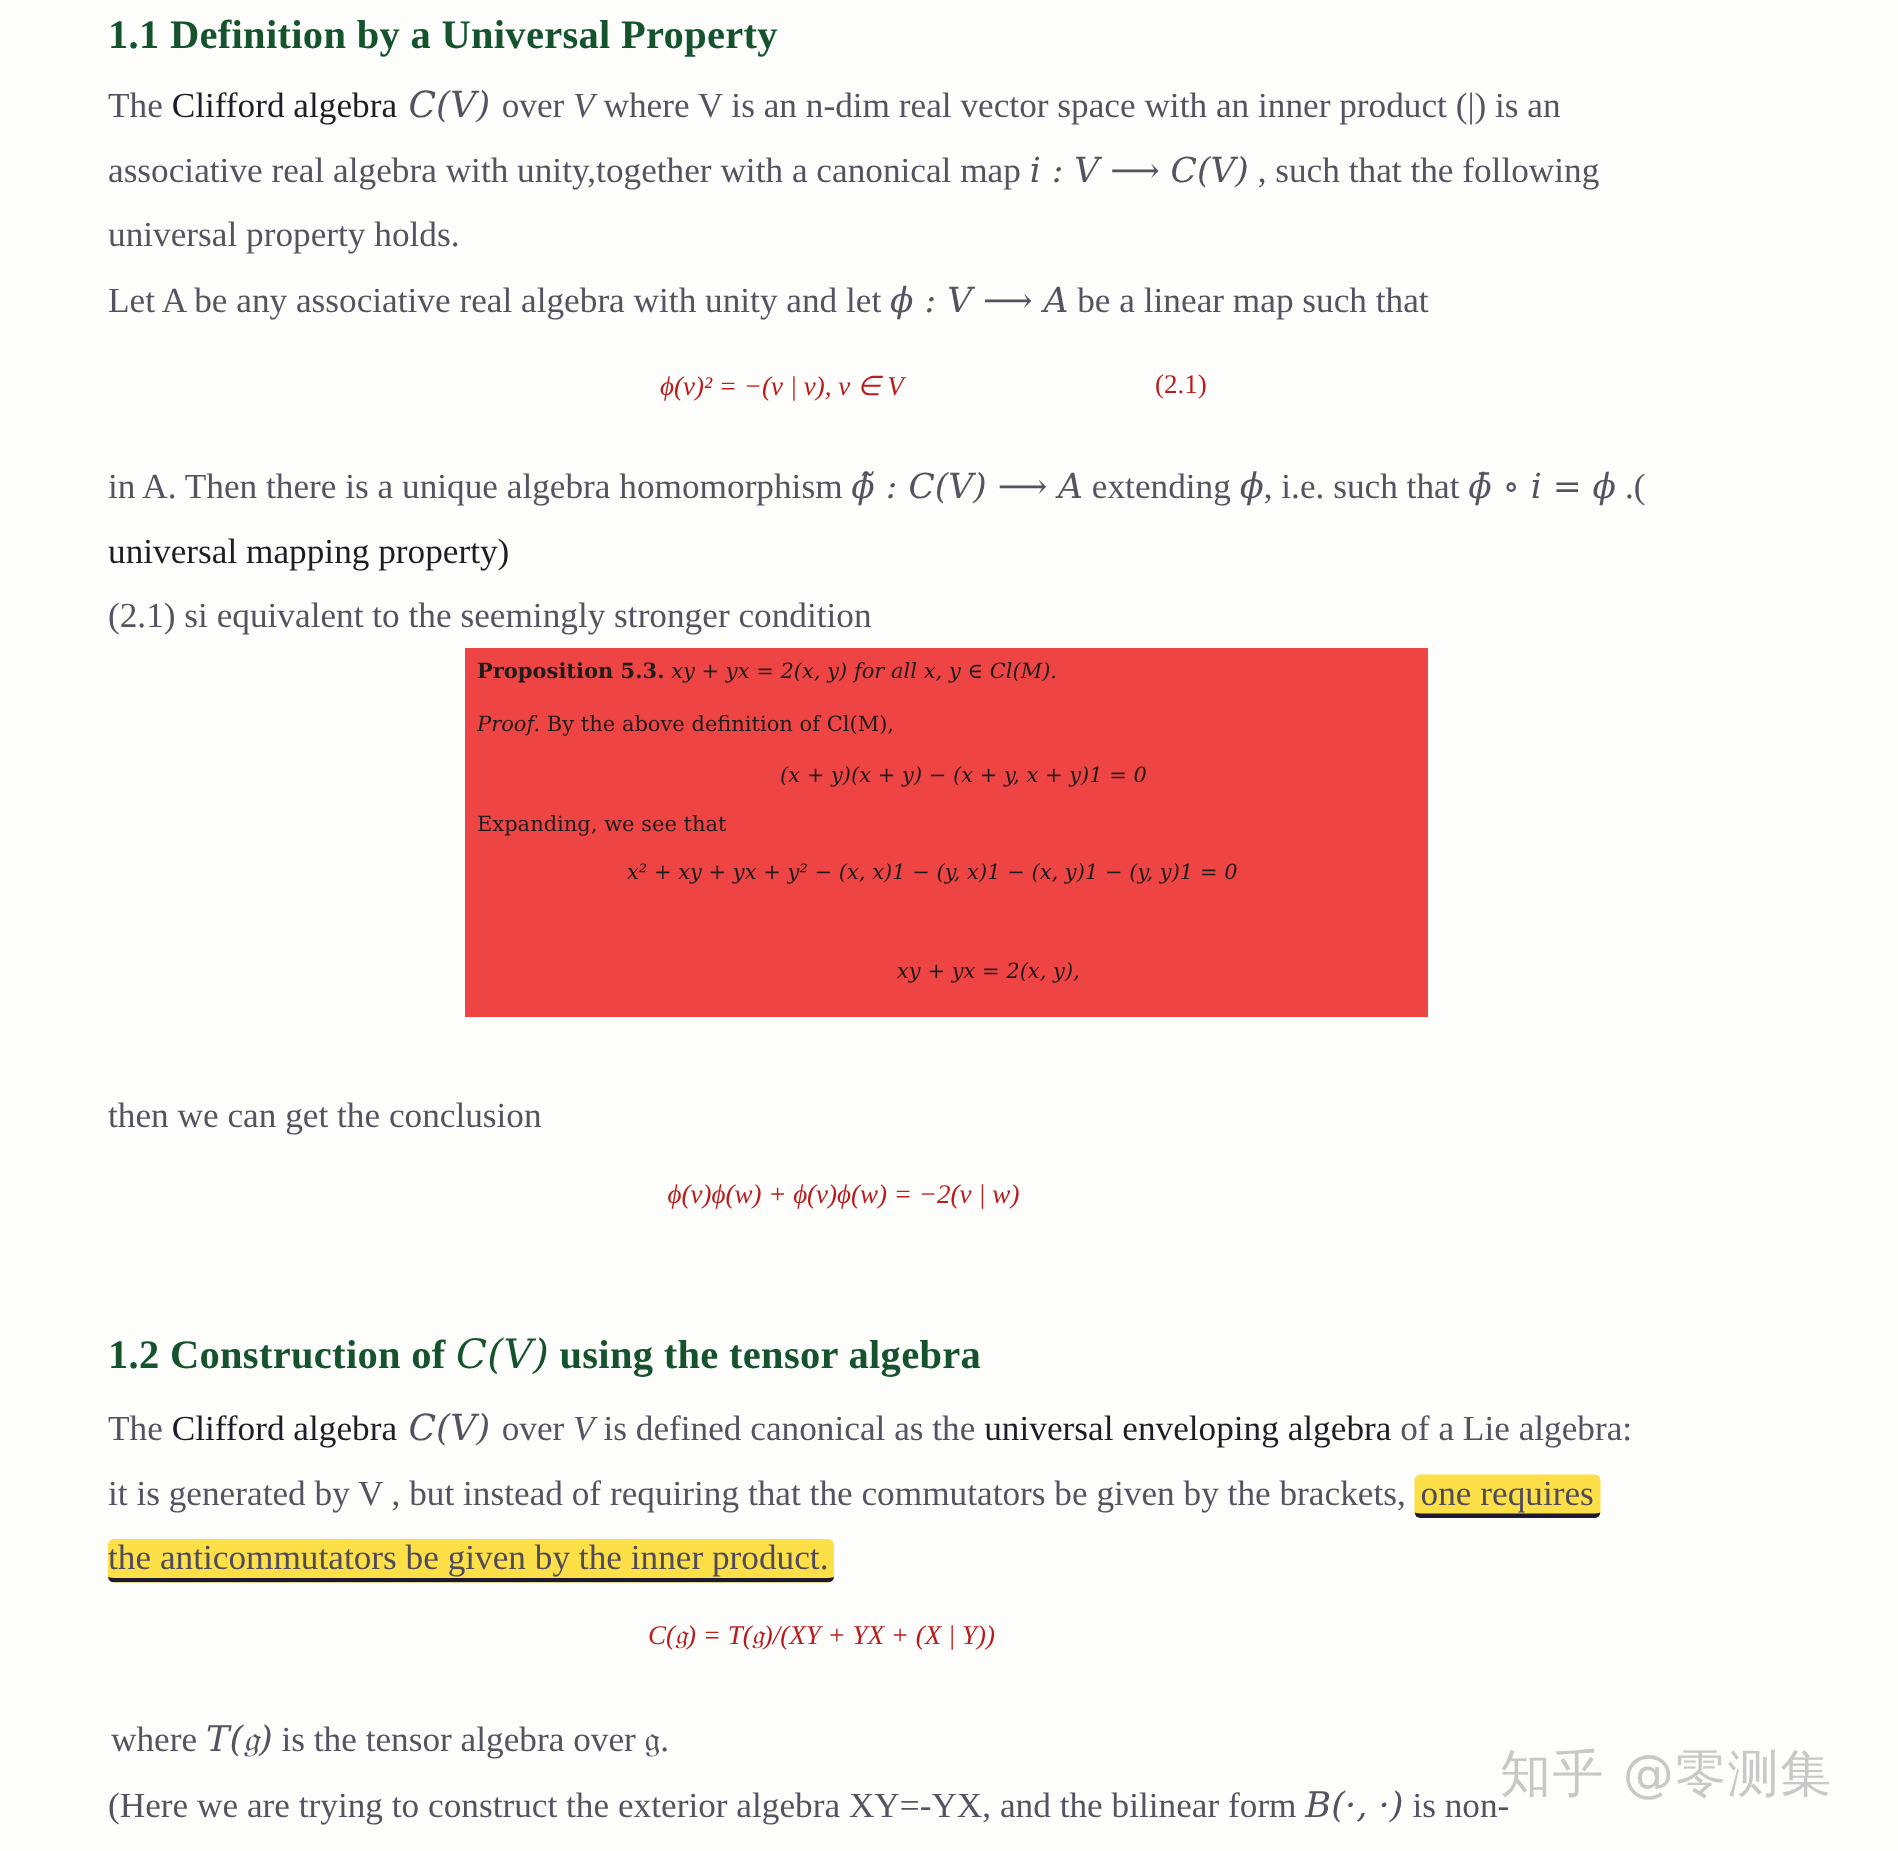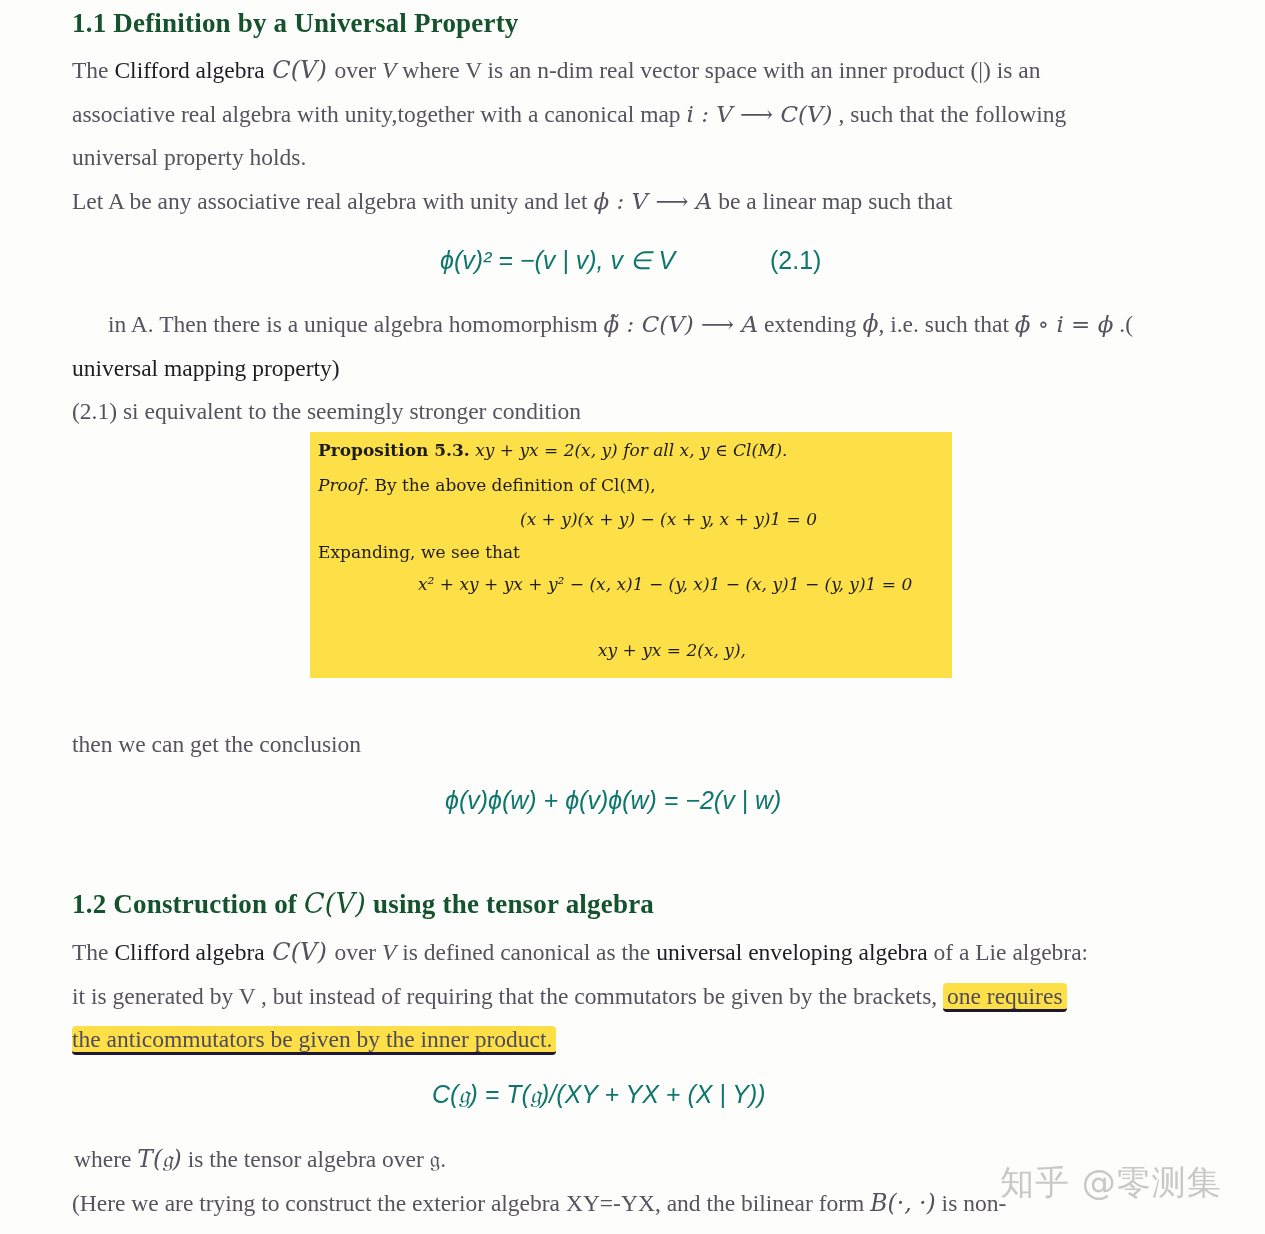"ϕ(v)² = −(v | v)," .eq { color: #0f766e -> #b91c1c; font-family: Liberation Sans, sans-serif -> Liberation Serif, serif; font-size: 25px -> 18px }
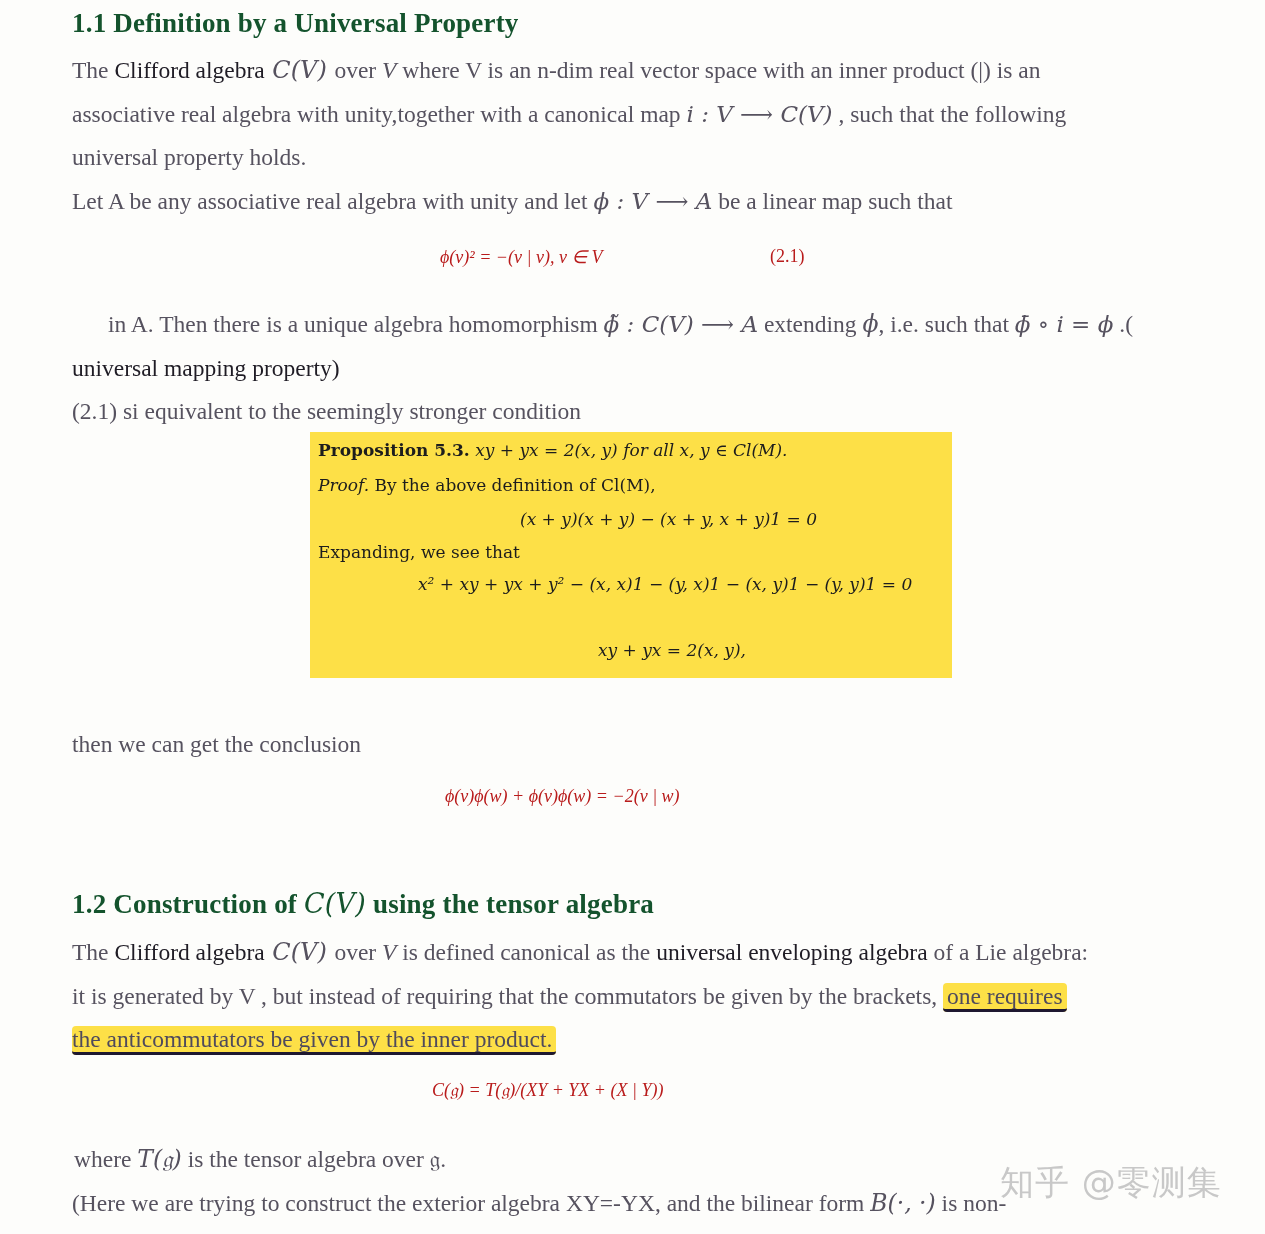"in A. Then there is" div.line { margin-left: 36px -> none }
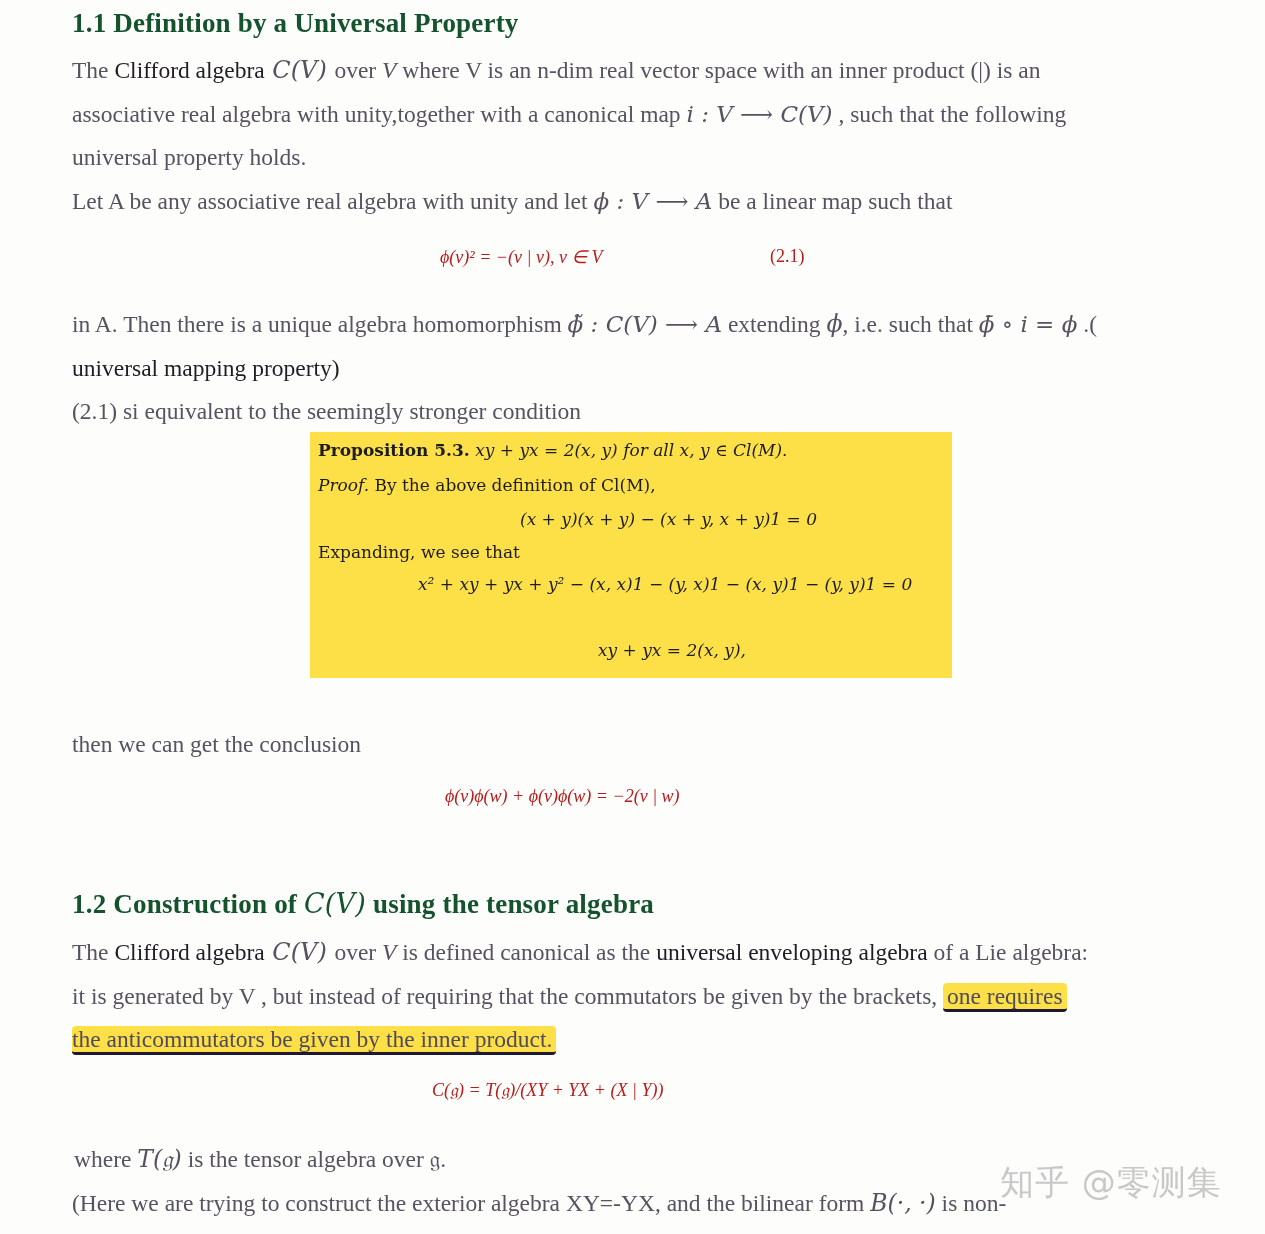"Proposition 5.3. xy + yx" .proof-box { background: #fde047 -> #ef4444; font-size: 17px -> 14px }
